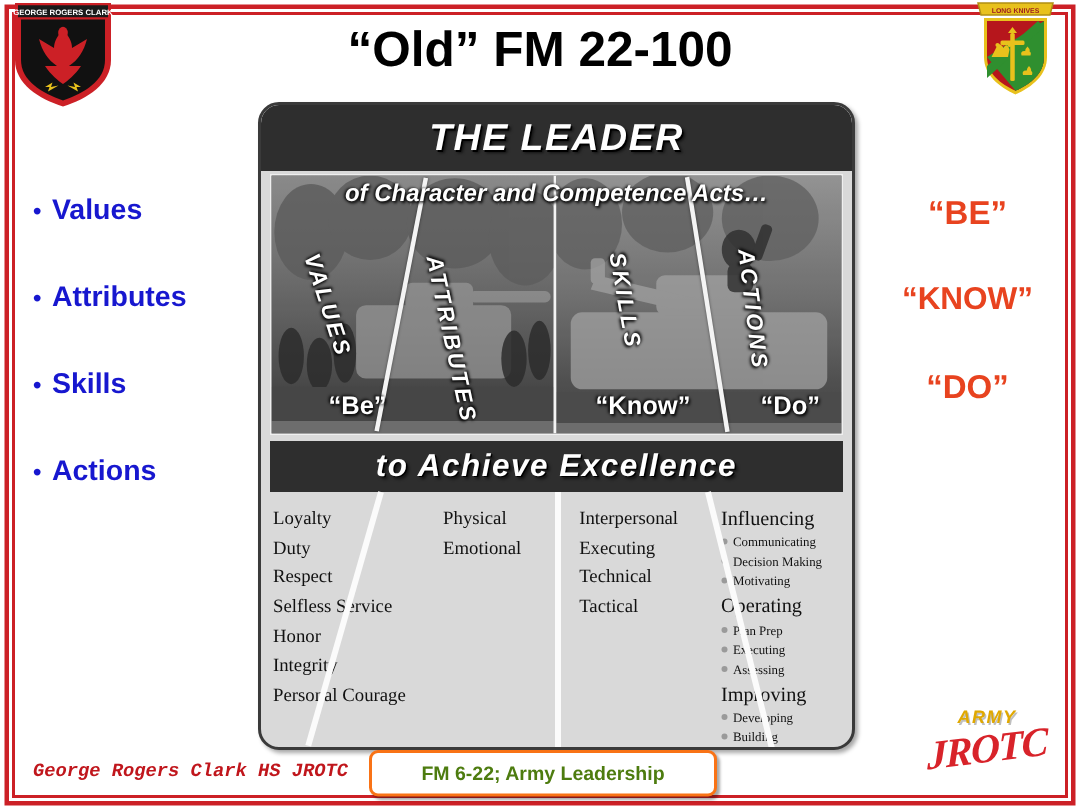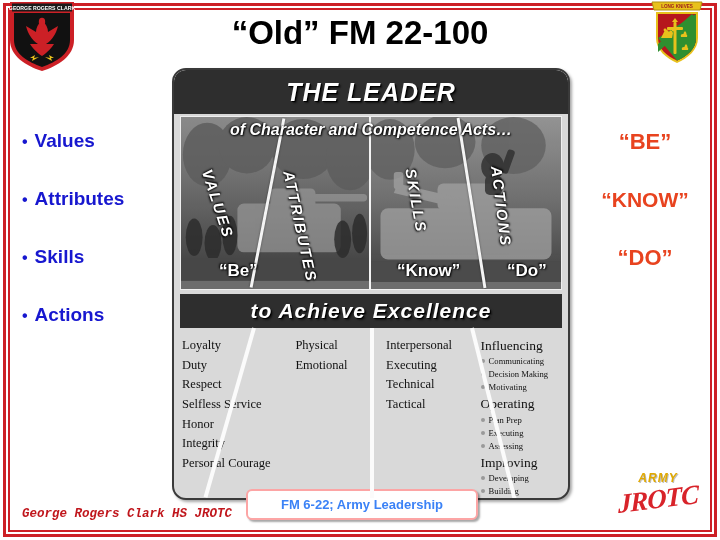"FM 6-22; Army Leadership" #callout { border: 2px solid #fca5a5 -> 2px solid #f97316; bottom: 20px -> 9px; color: #3b82f6 -> #4d7c0f }
